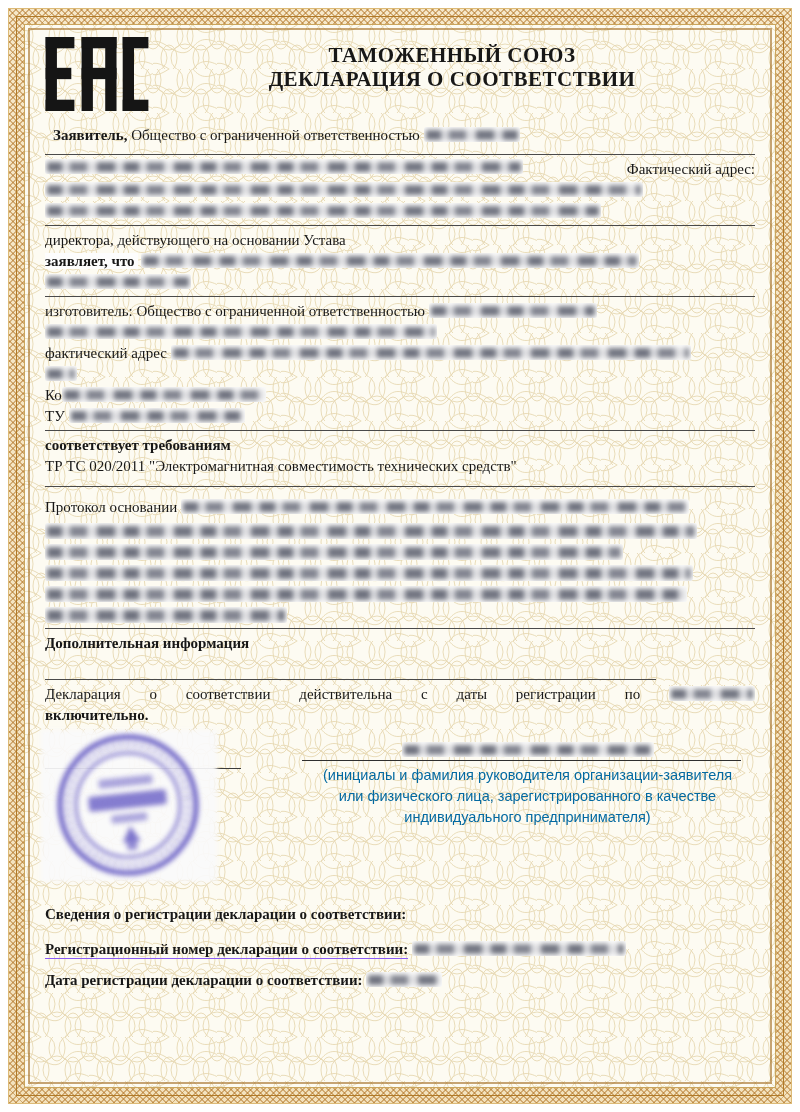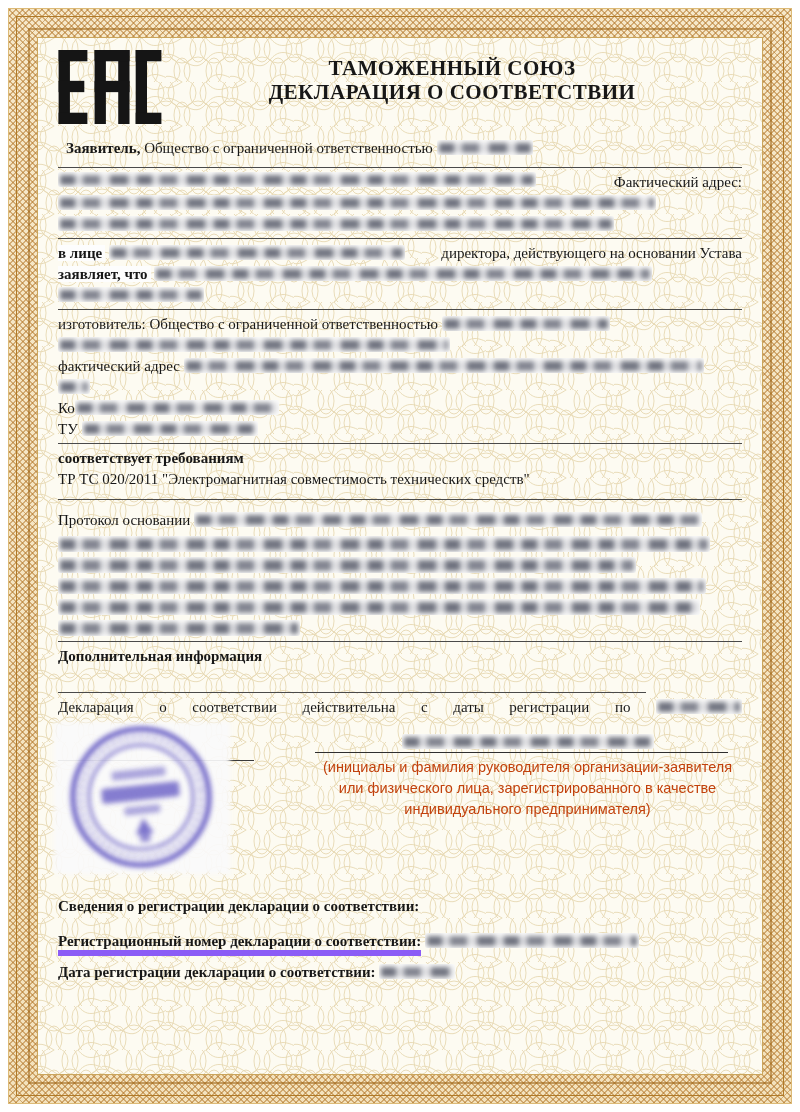"ТАМОЖЕННЫЙ СОЮЗ" .frame { padding: 28px -> 15px }
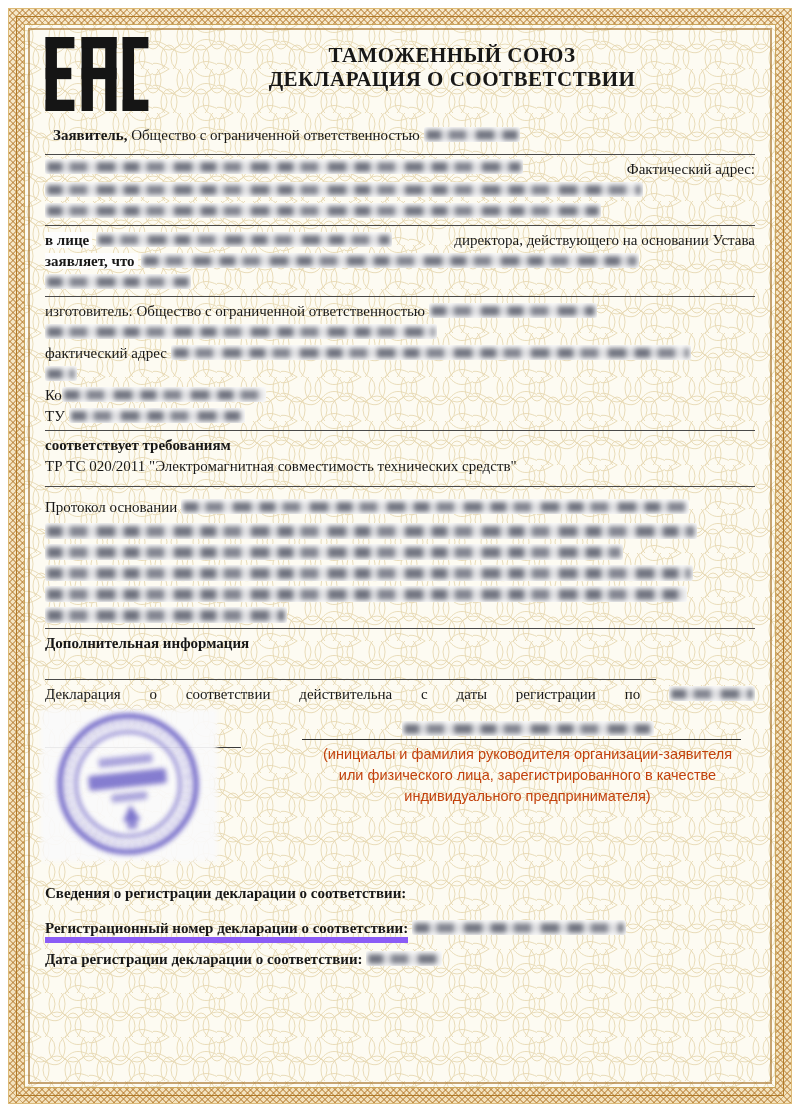"в лице" span { html: <span> <b>в лице</b> <span></span> </span> -> none }
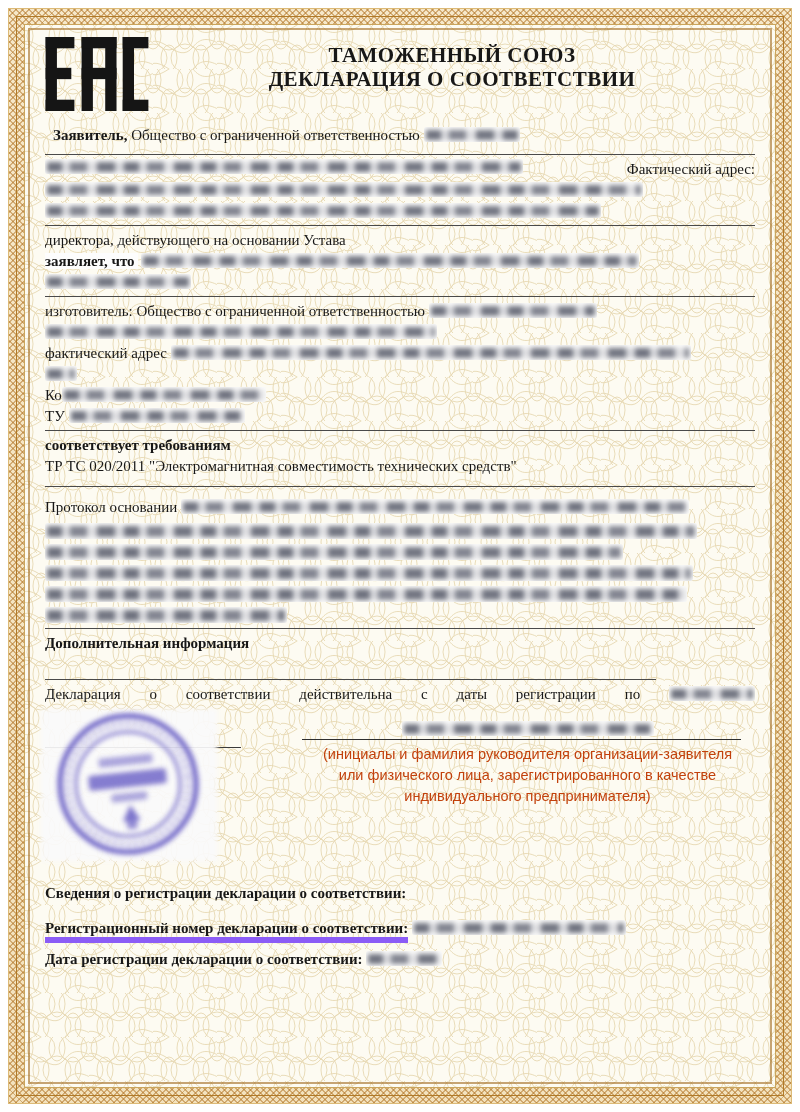"включительно." div { html: none -> <div><b>включительно.</b></div> }
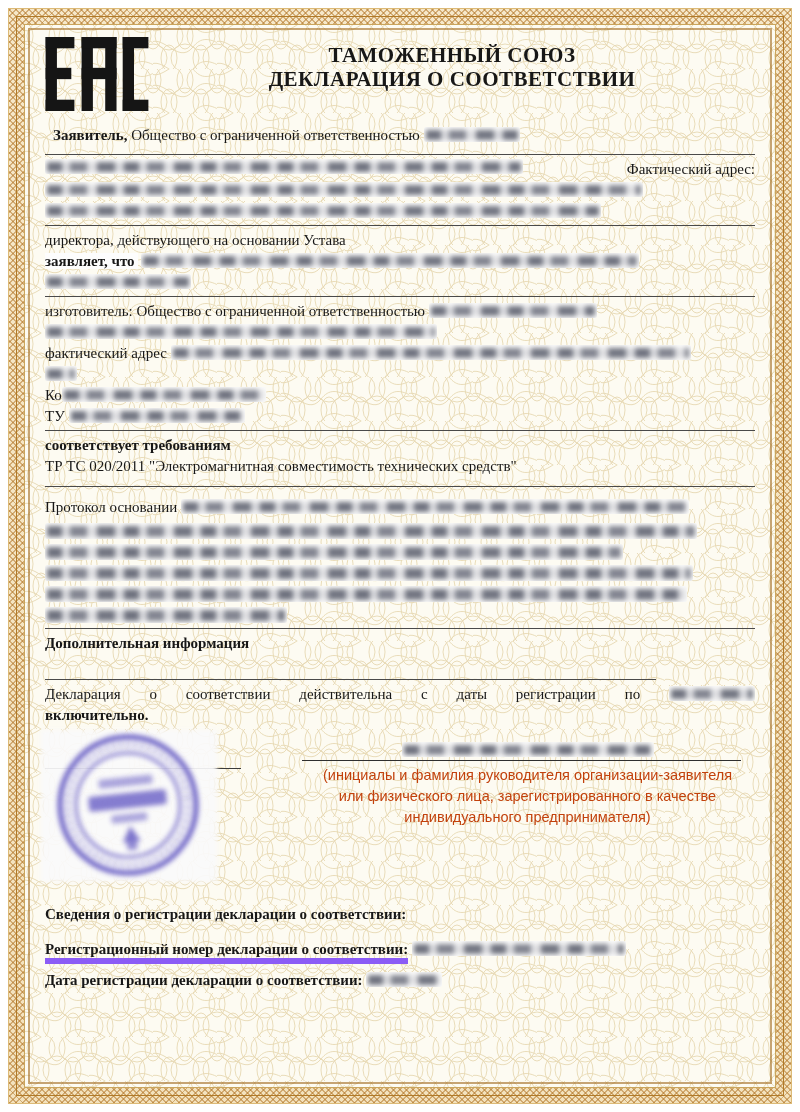"(инициалы и фамилия руководителя" .sigcap { color: #c2410c -> #0369a1 }
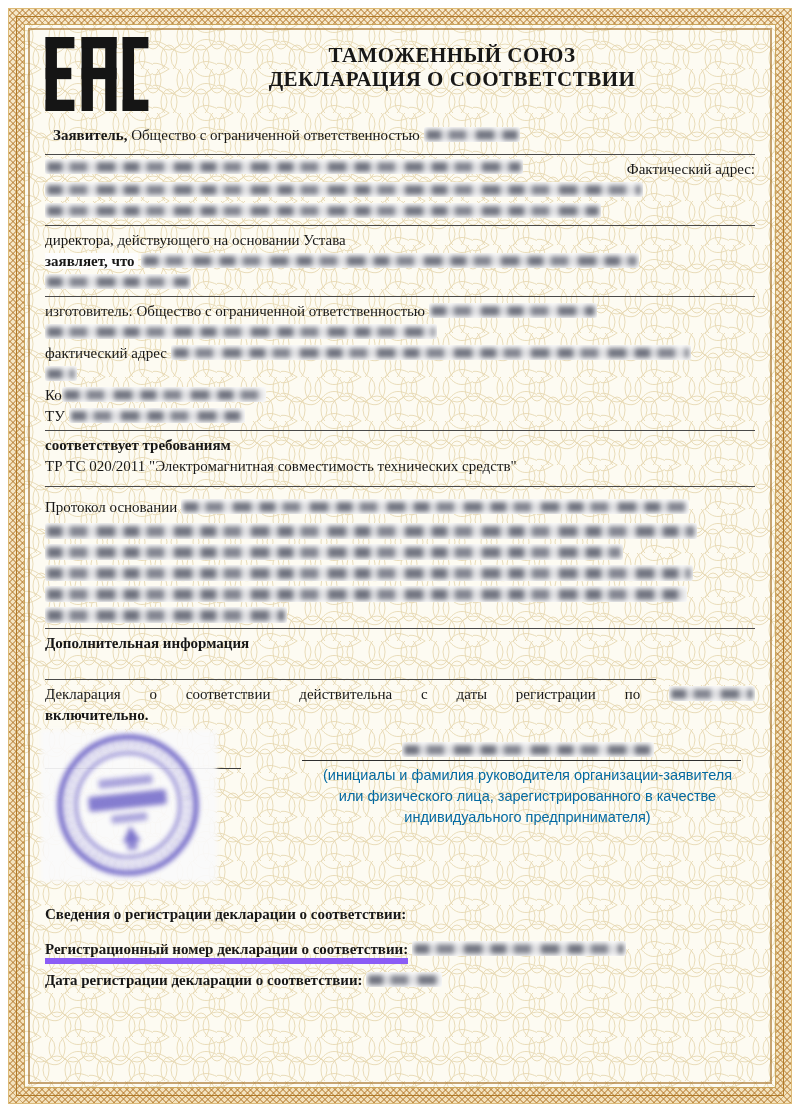"Регистрационный номер декларации о" .ulab { border-bottom: 6px solid #8b5cf6 -> 1px solid #8b5cf6 }
